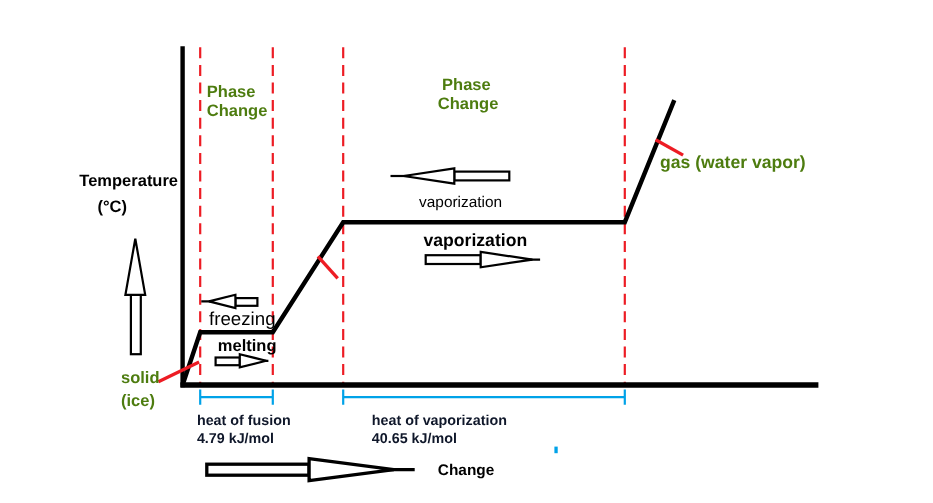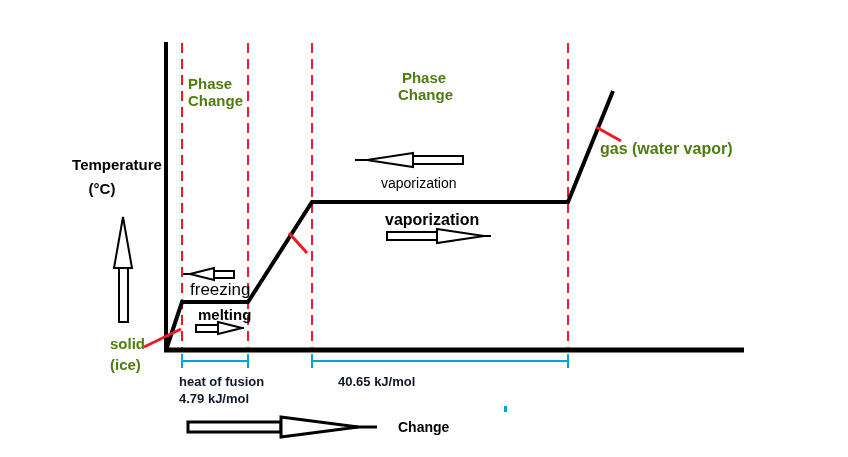"heat of vaporization" div { html: none -> <div>heat of vaporization</div> }
